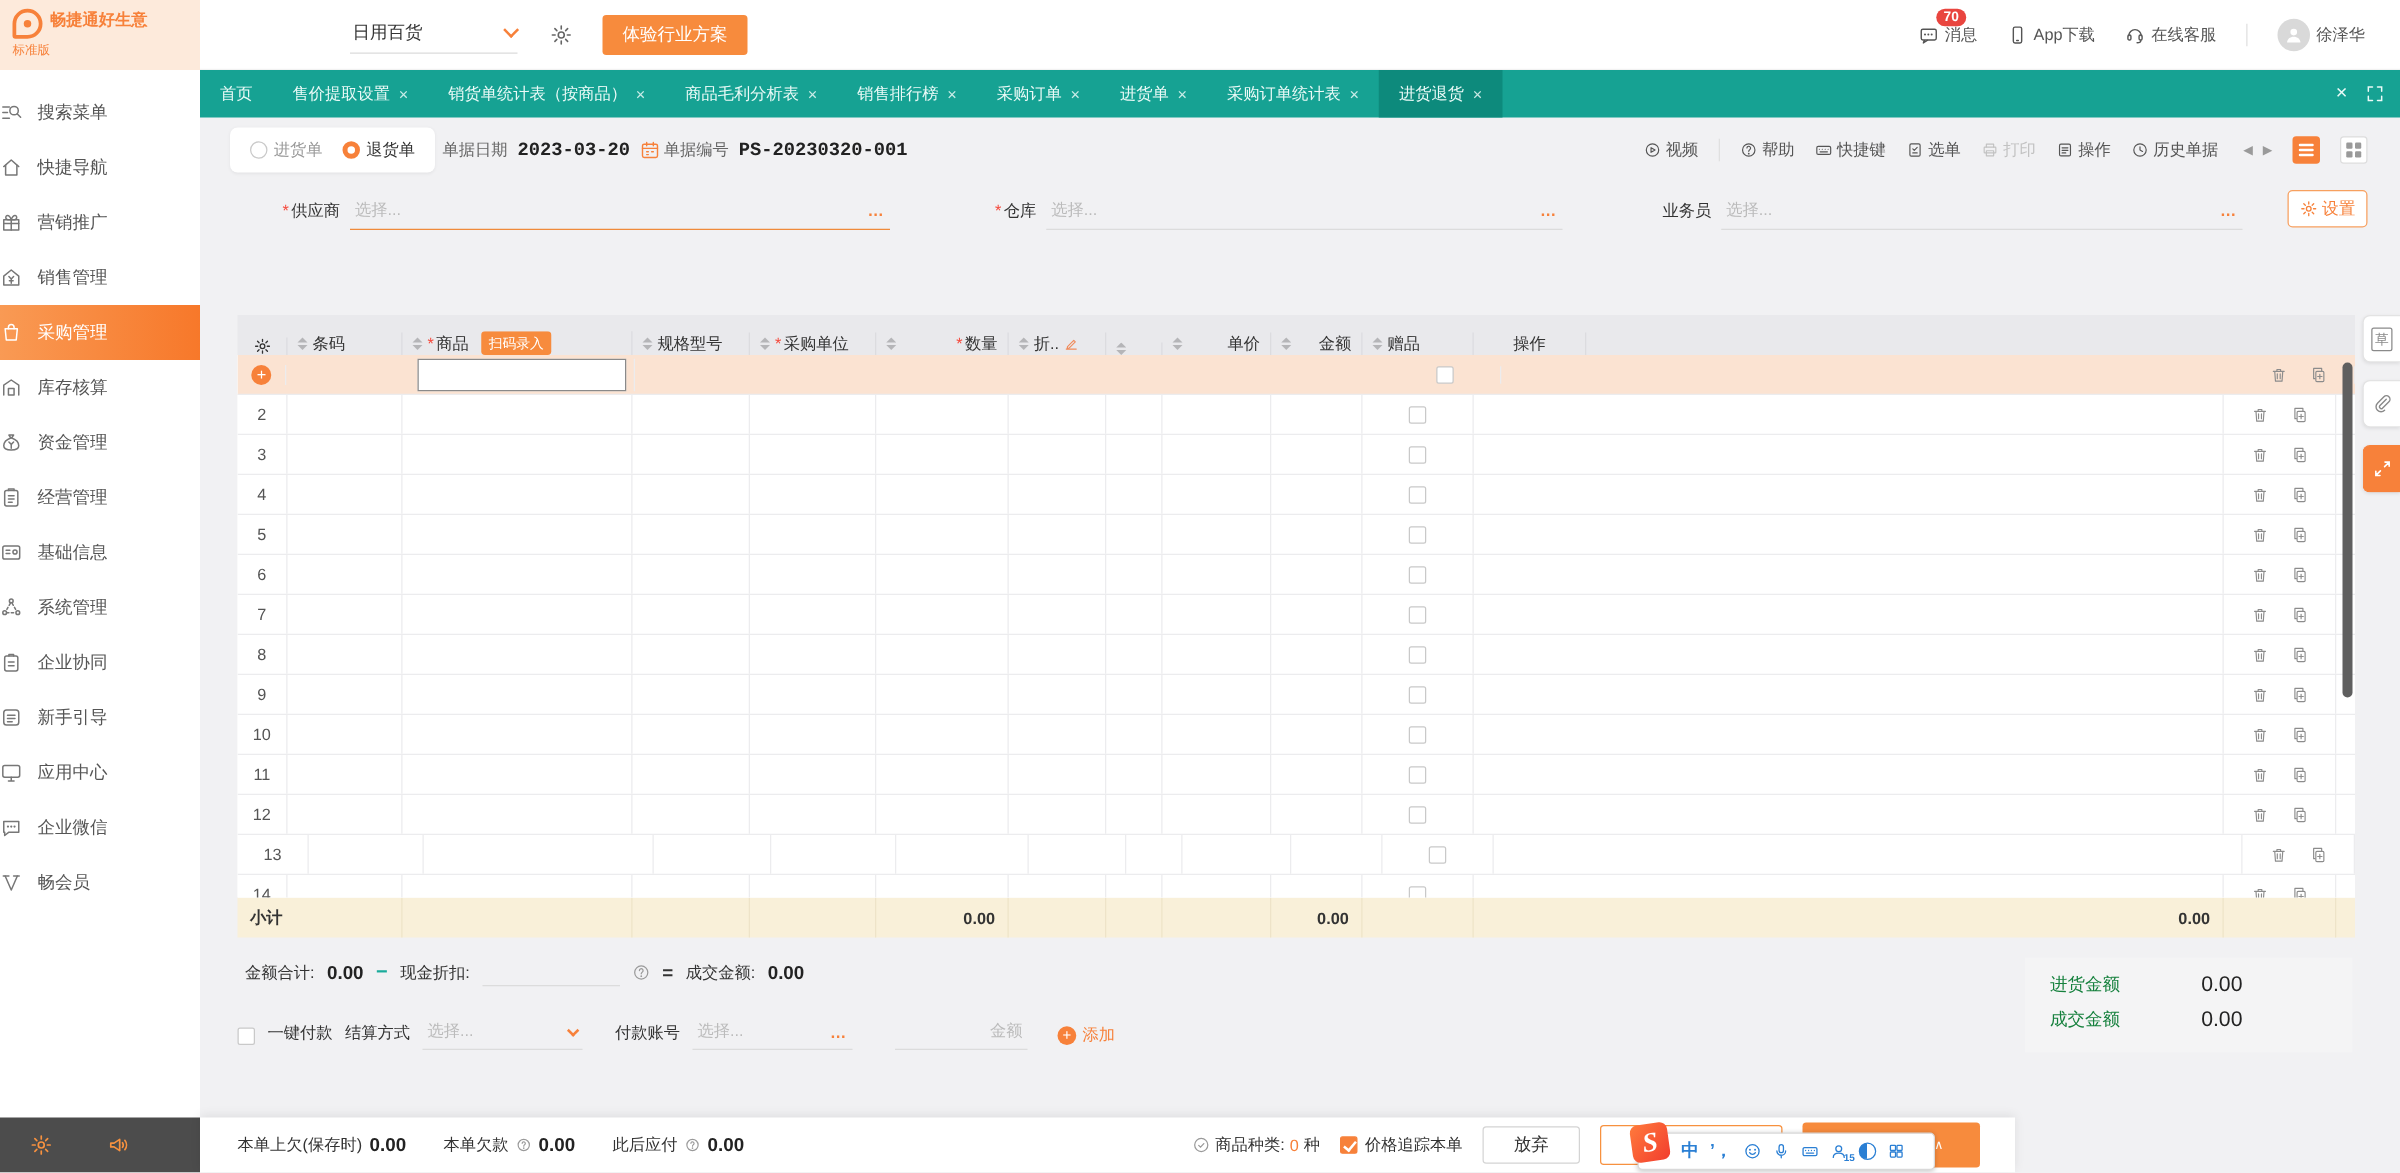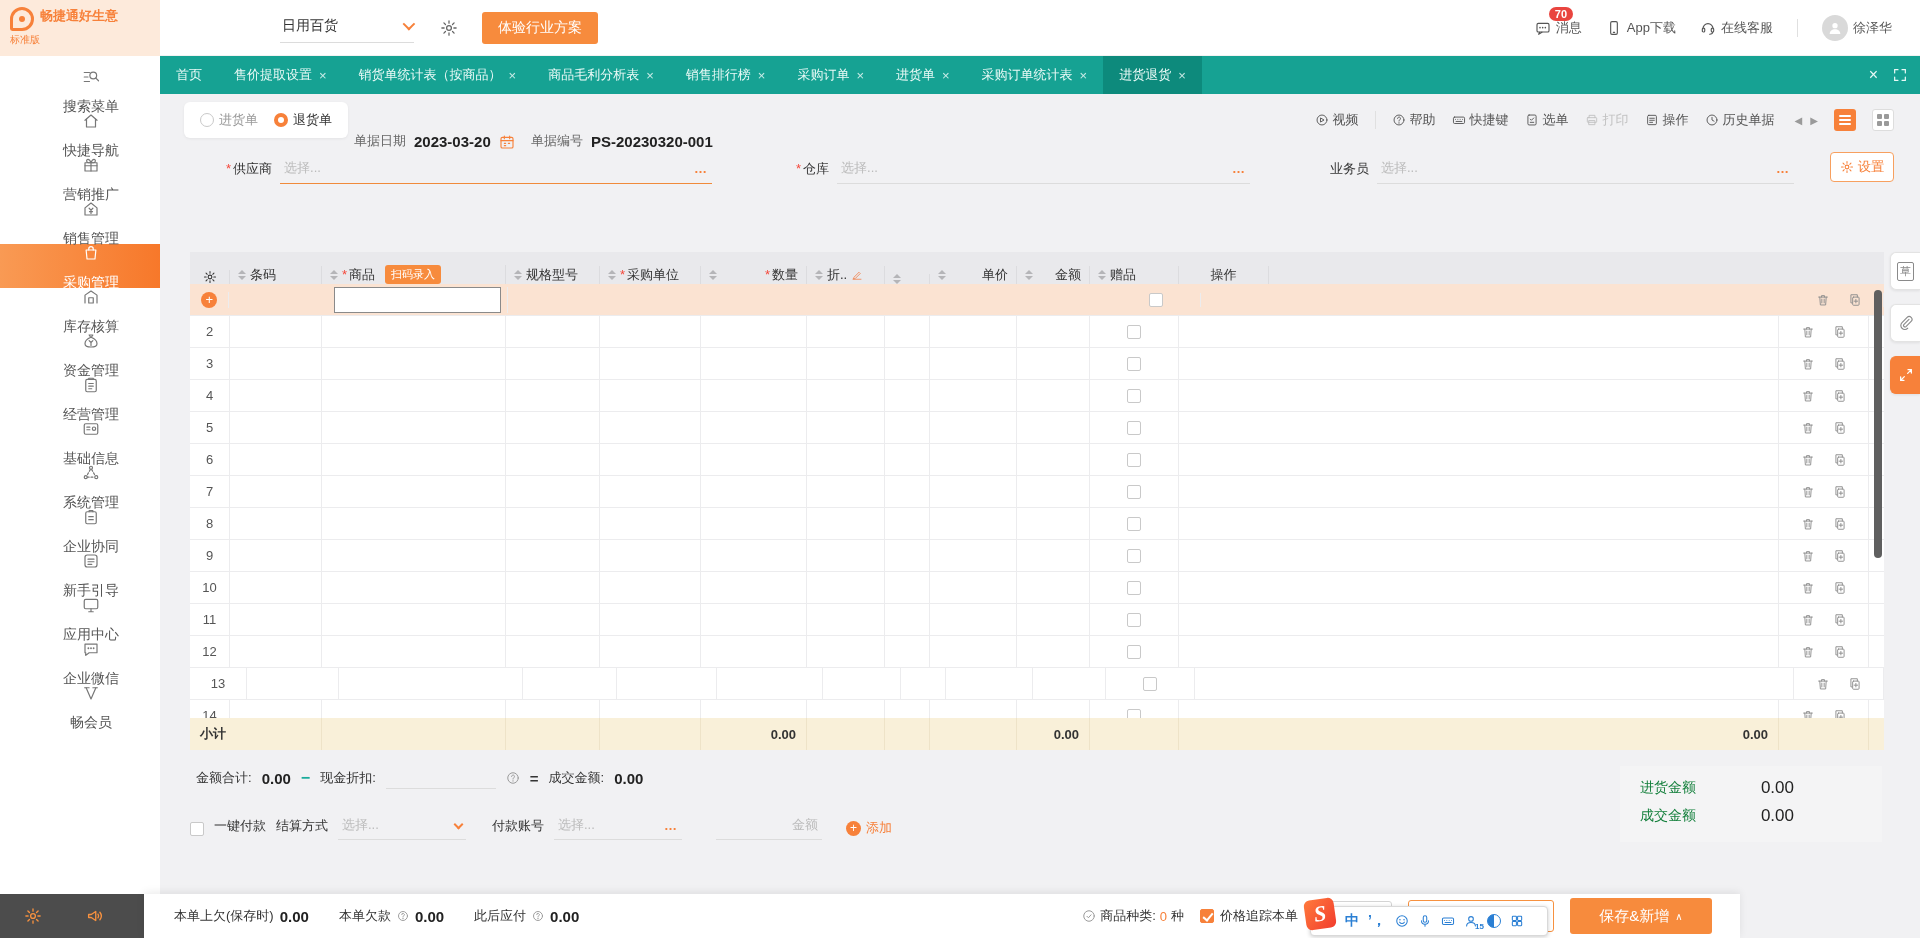"搜索菜单" .nav-item { flex-direction: column -> none; padding-left: 22px -> none }
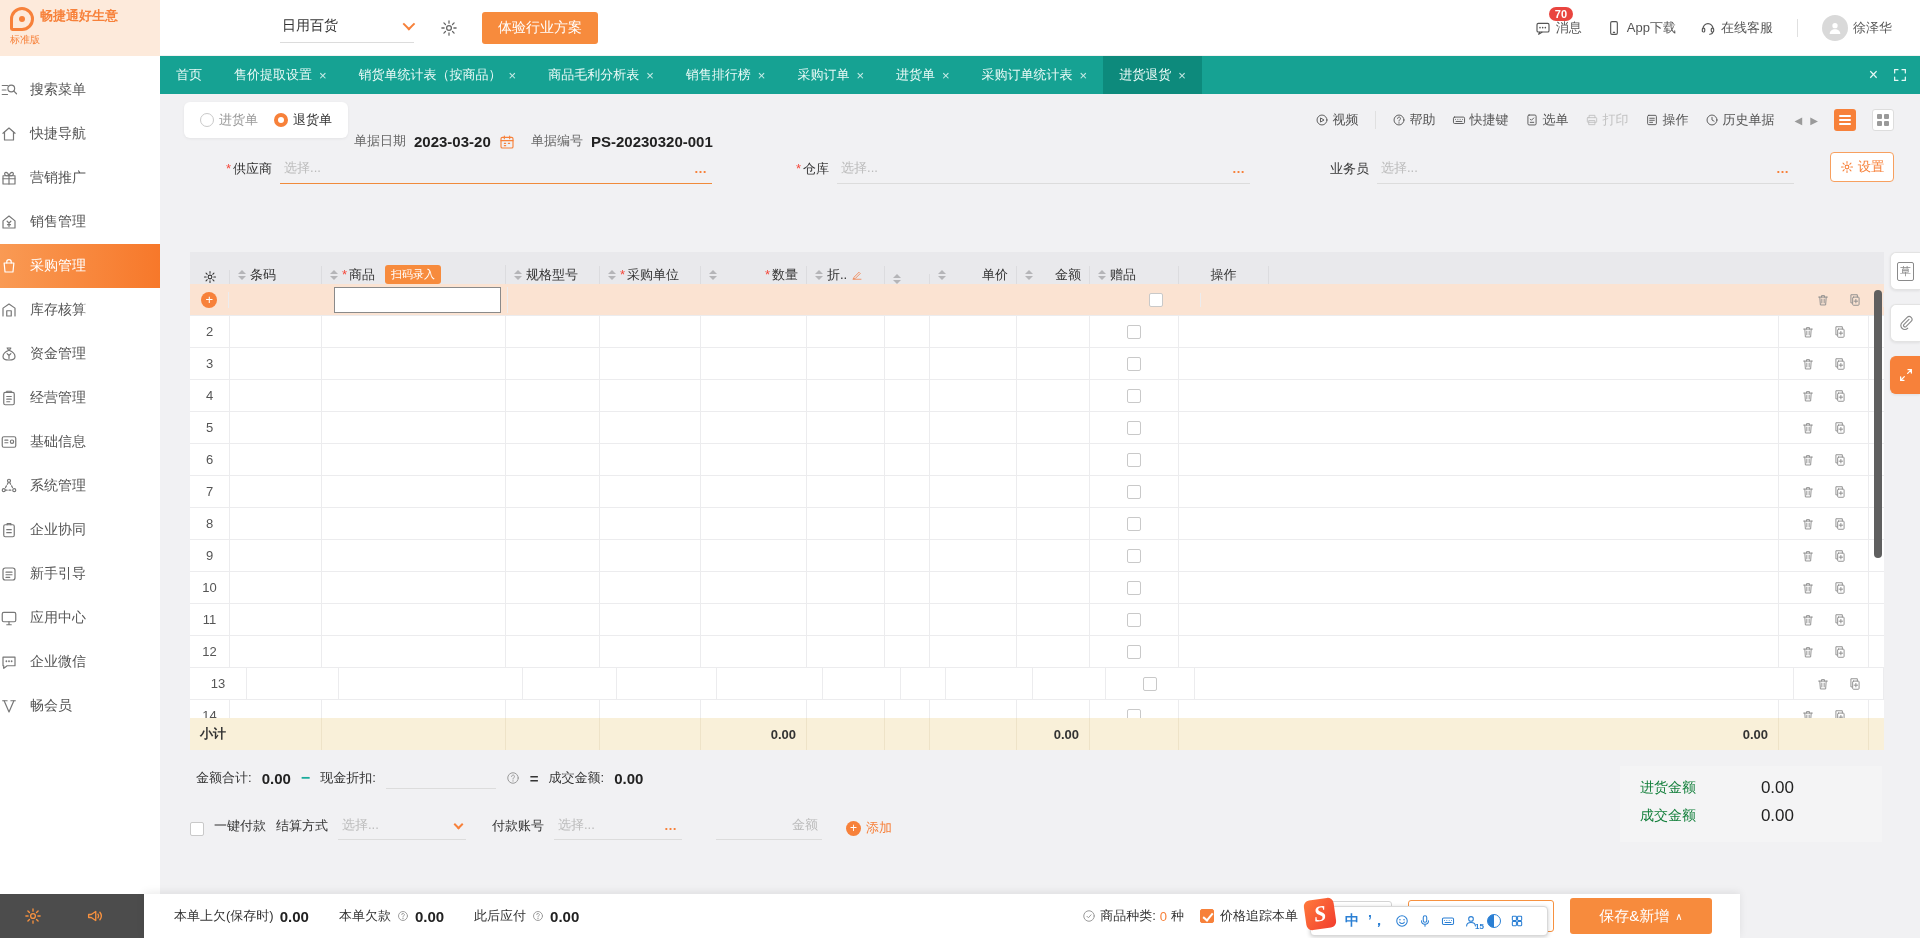"单据日期" .date-group, .no-group { align-items: flex-end -> center; font-family: none -> Liberation Mono, monospace; top: 20px -> 8px }
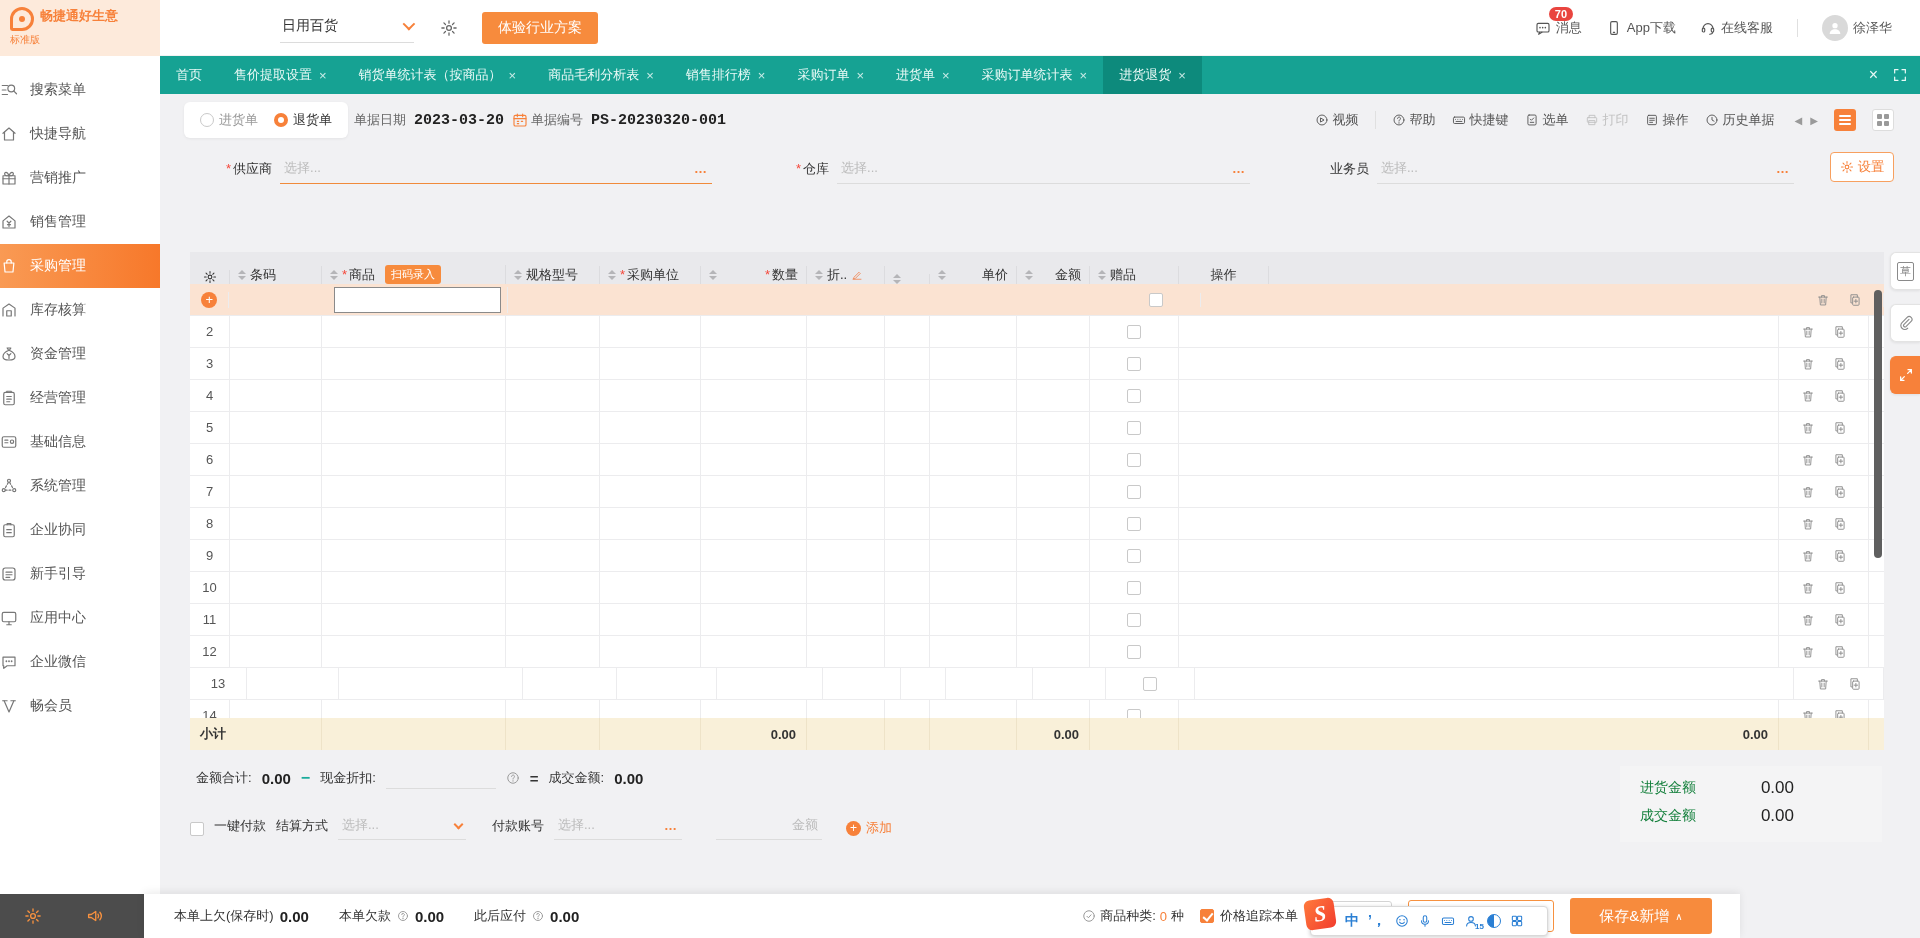"本单上欠(保存时)" .bottombar { left: 144px -> 160px; width: 1596px -> 1452px }
